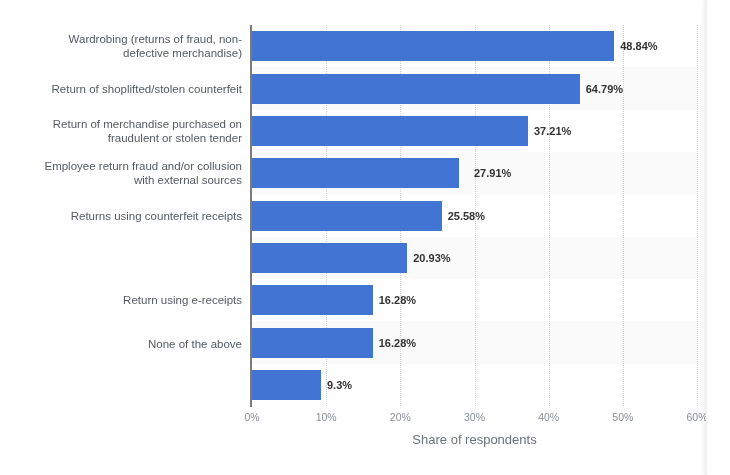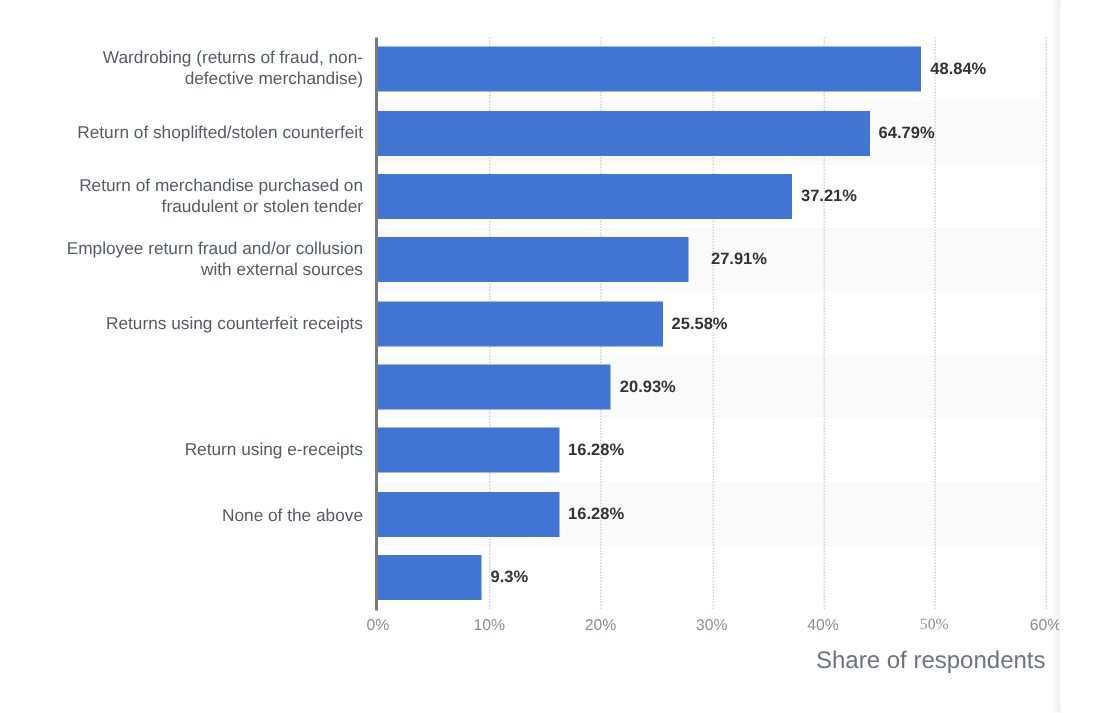"50%" div.xtick { font-family: Liberation Serif, serif -> none }
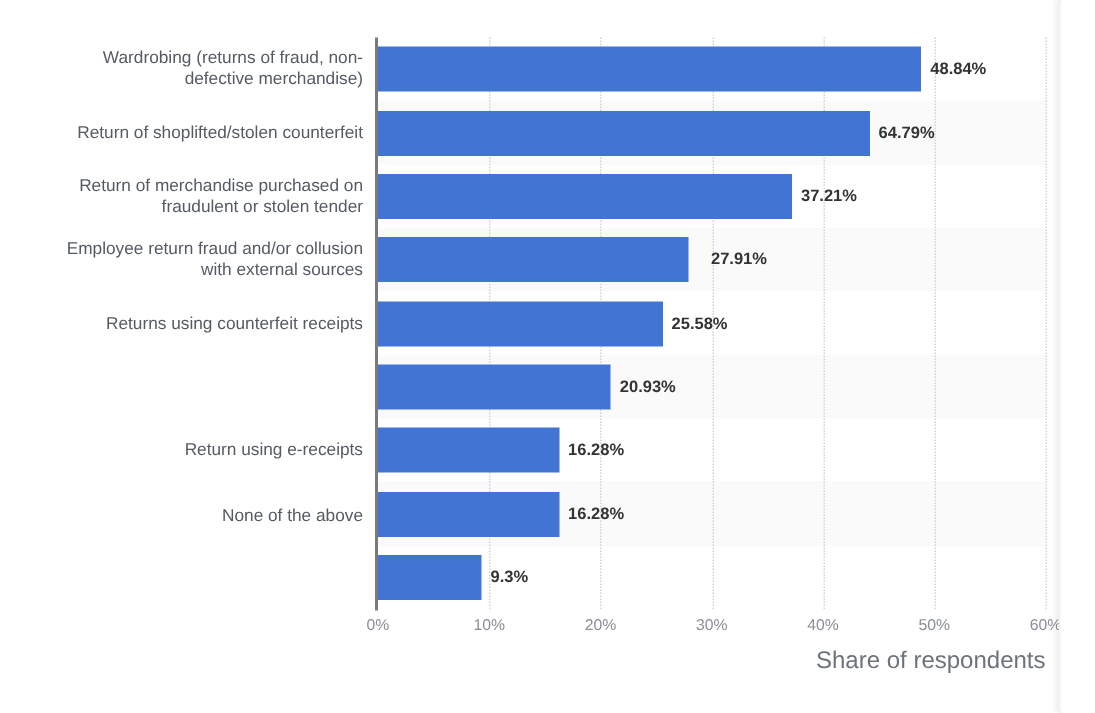"Share of respondents" .xtitle { font-size: 16px -> 13px; text-align: right -> center }
